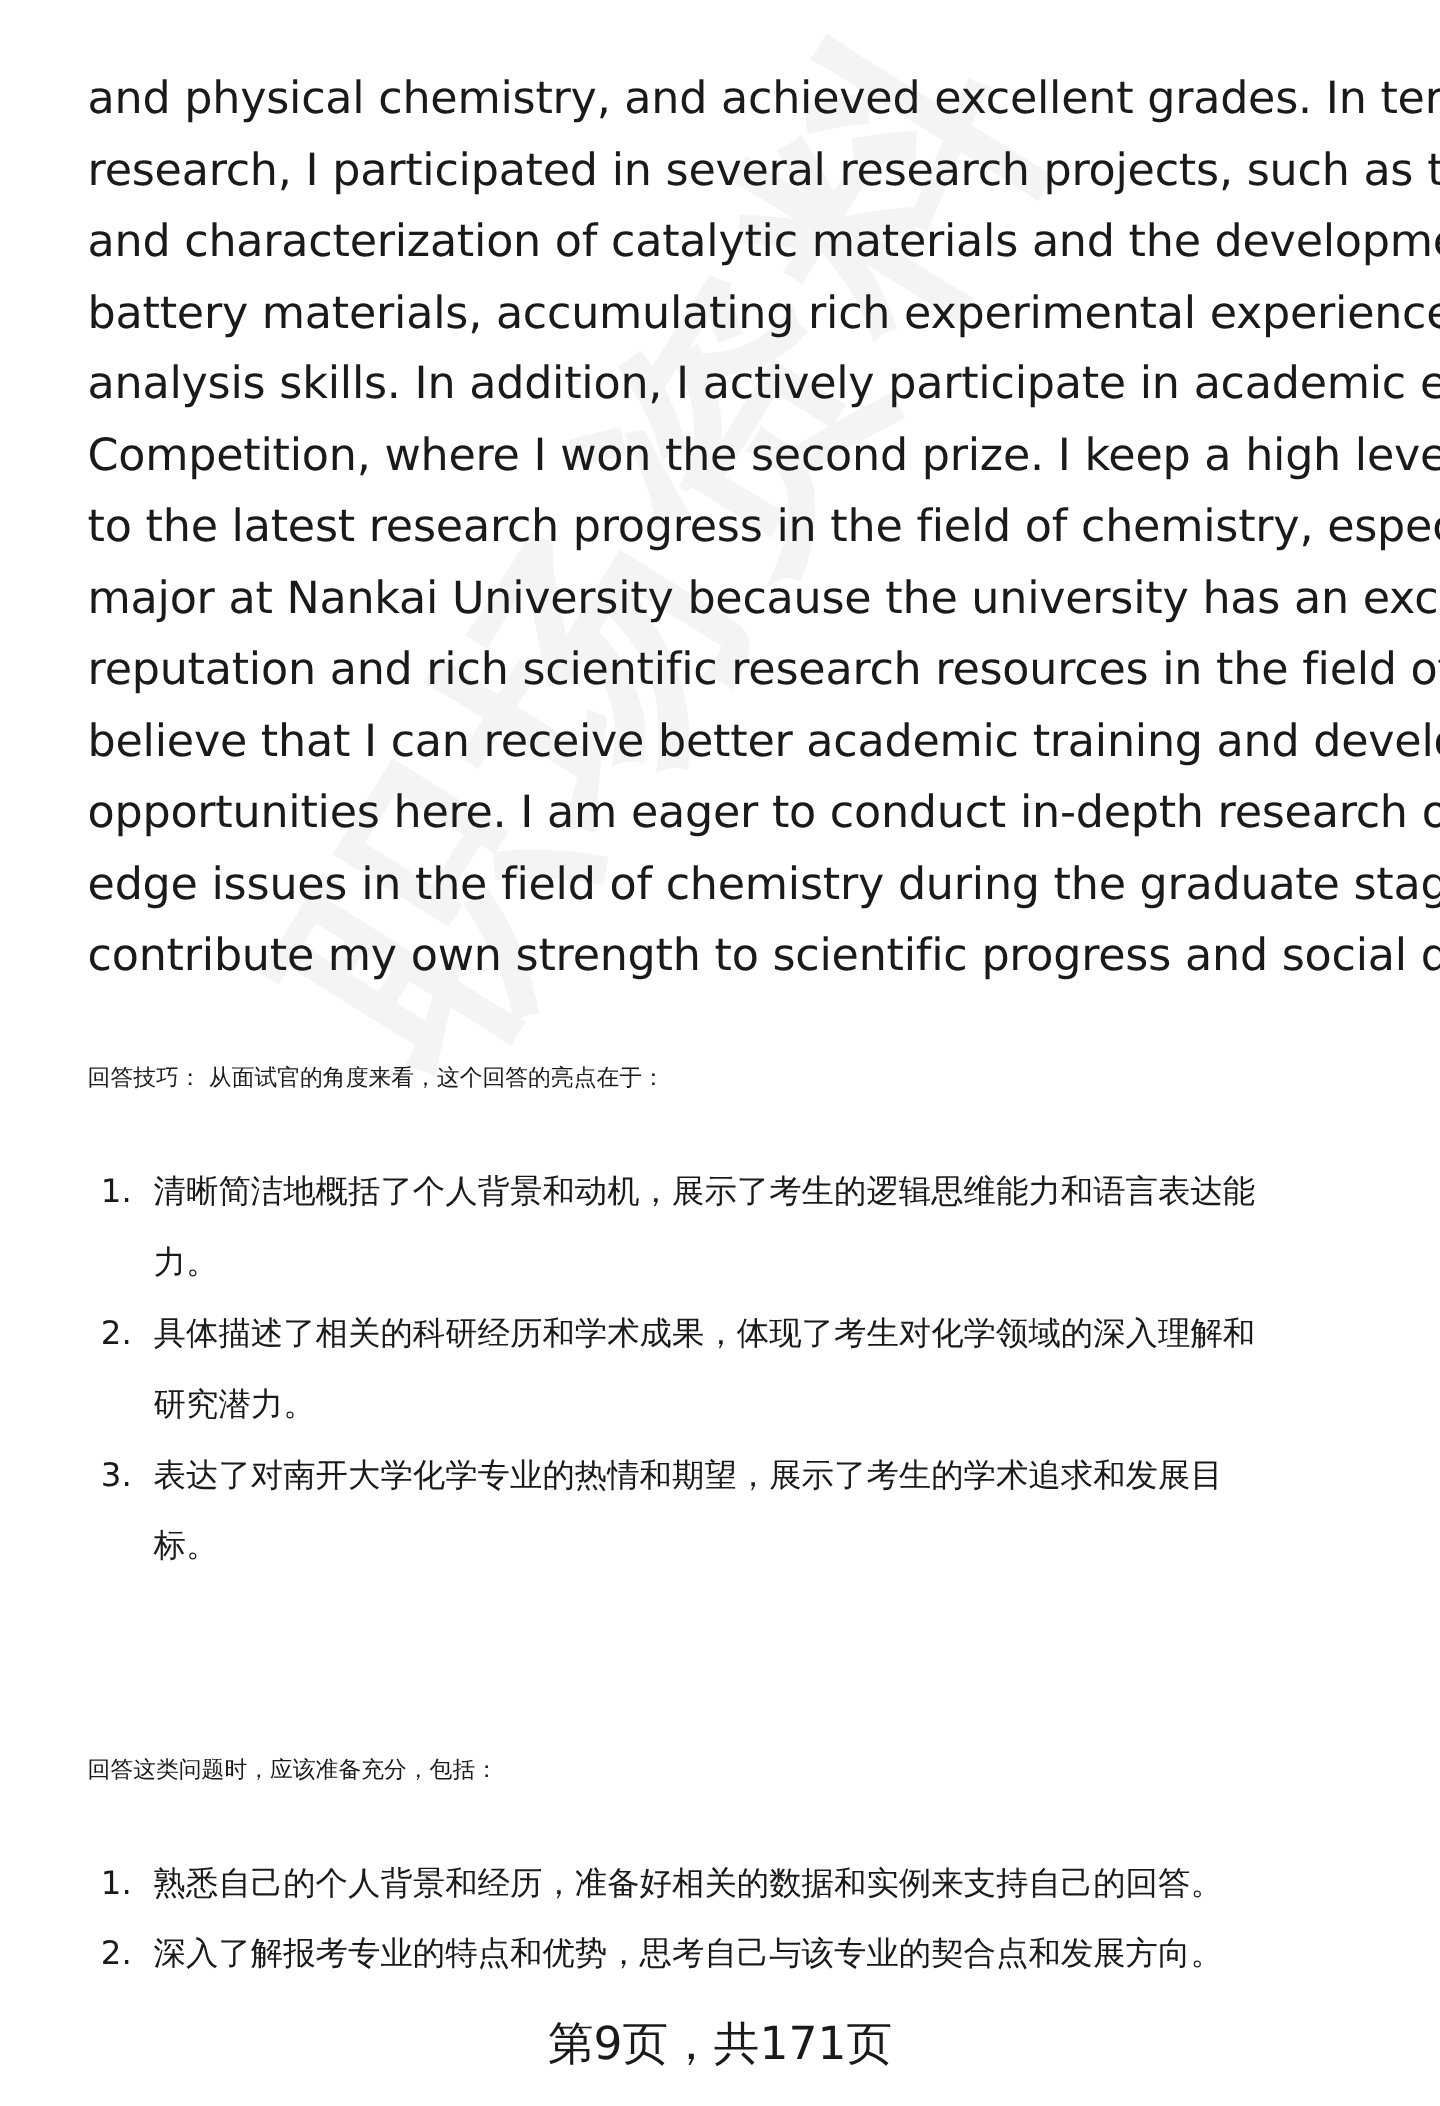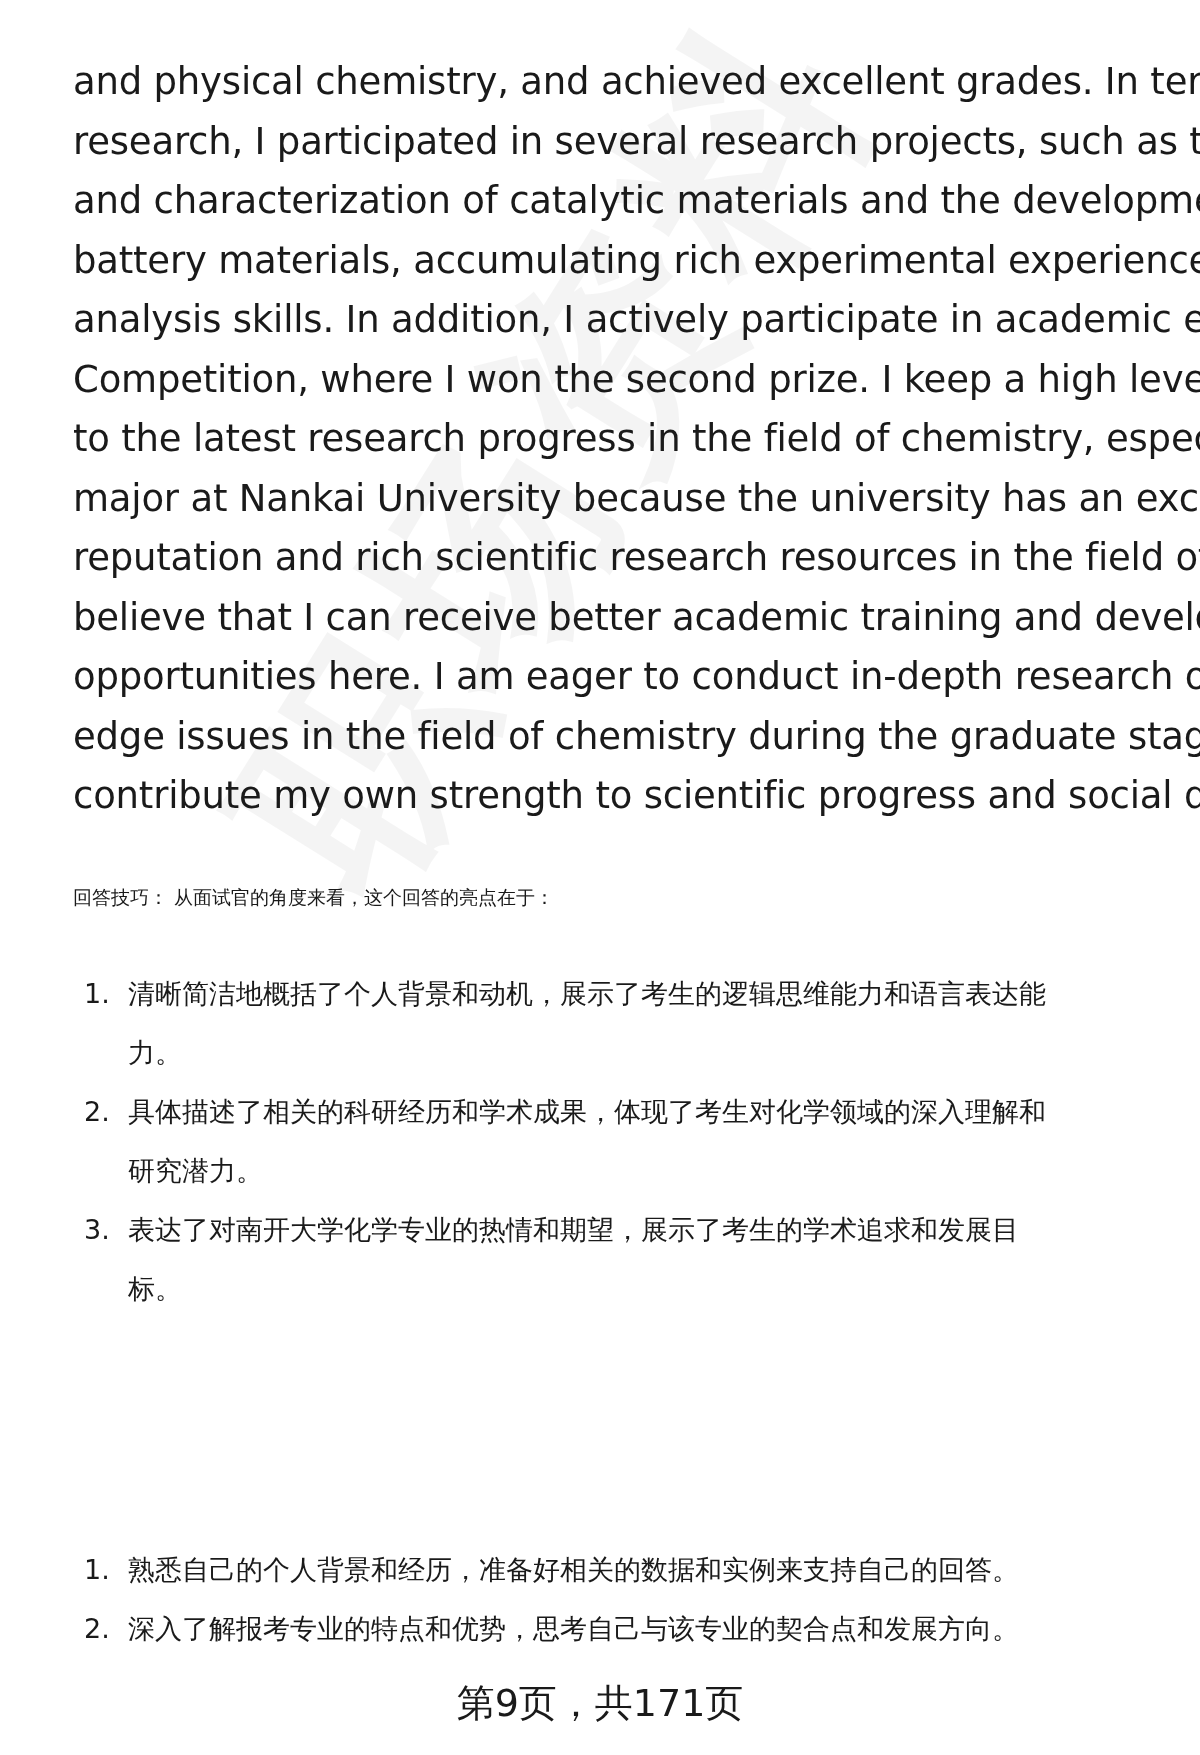"回答这类问题时，应该准备充分，包括：" div.cn-heading { html: none -> <div>回答这类问题时，应该准备充分，包括：</div> }
